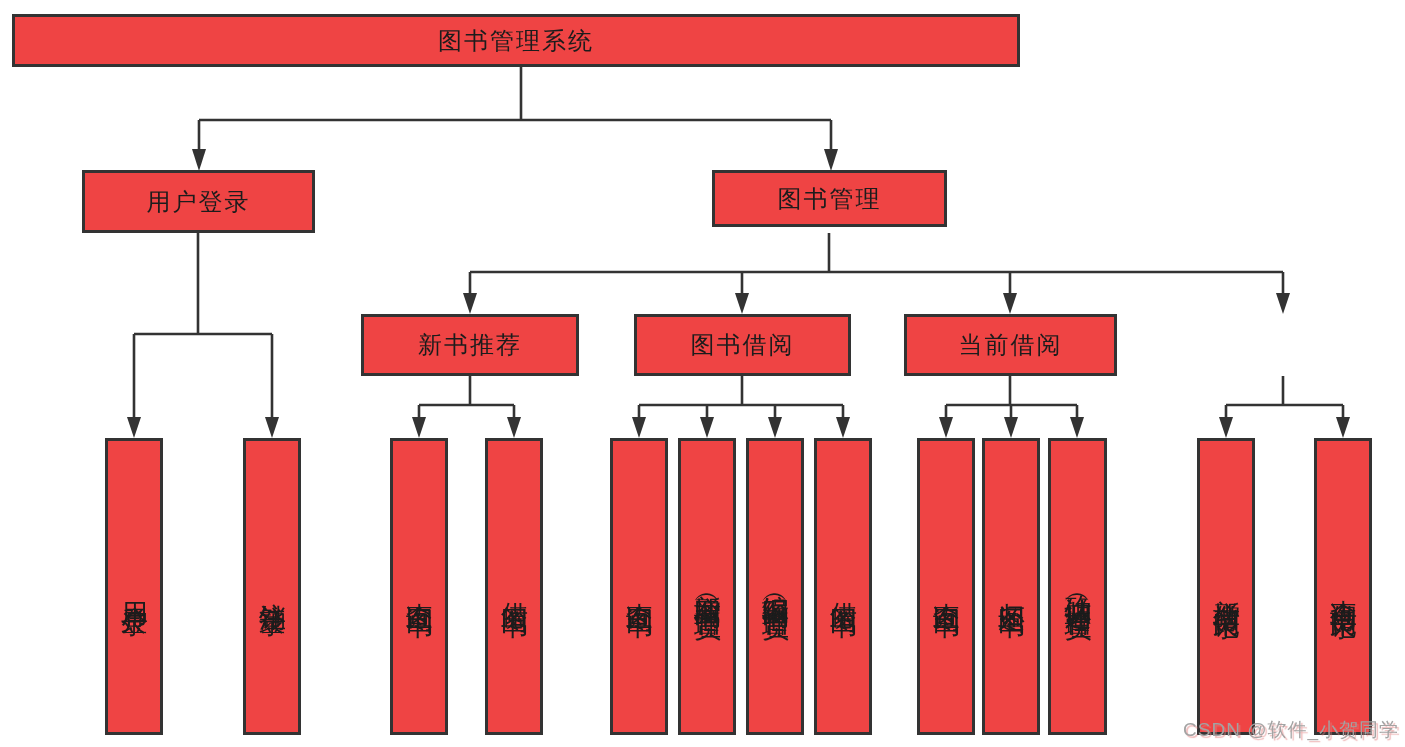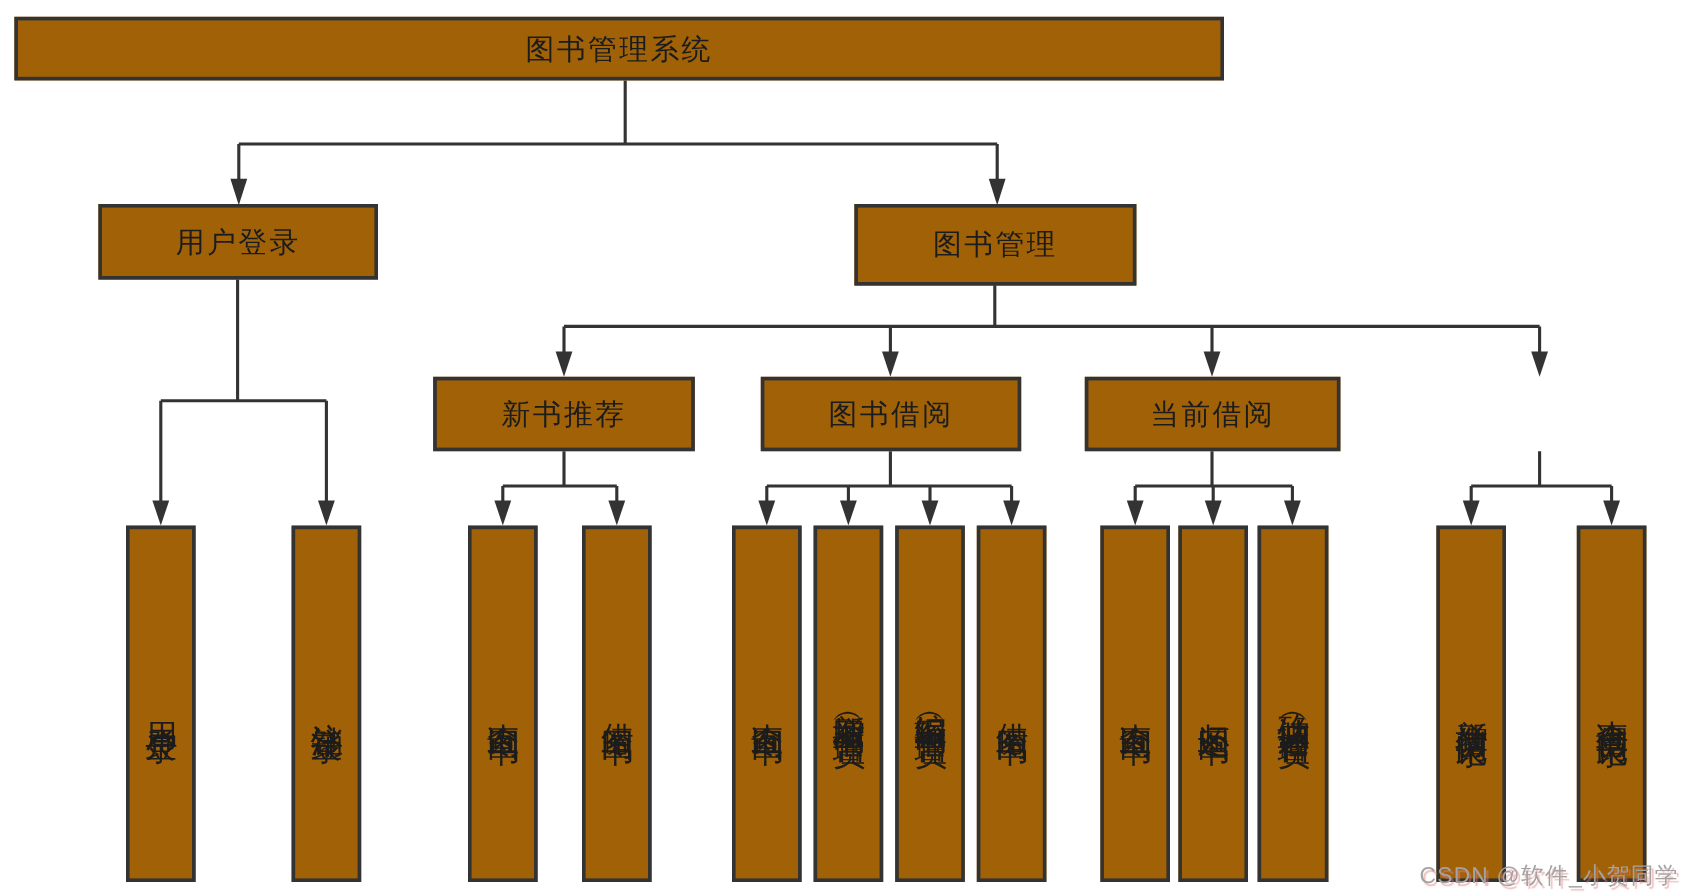"图书管理系统" .box { background: #a16207 -> #ef4444 }
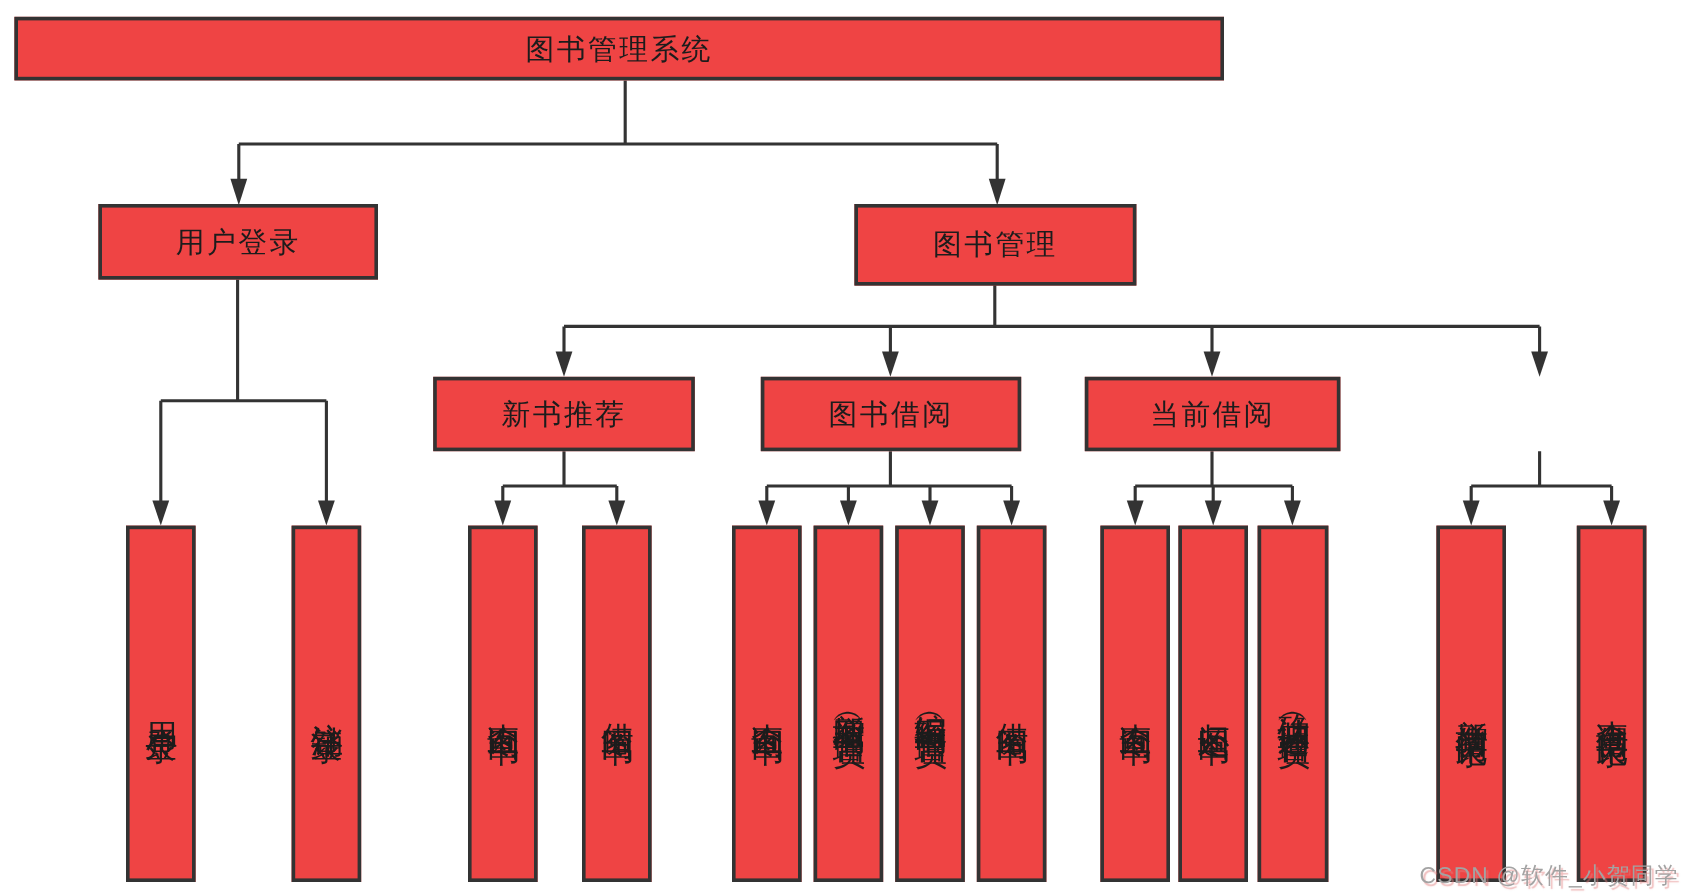"图书管理" div.box { height: 68px -> 57px }
